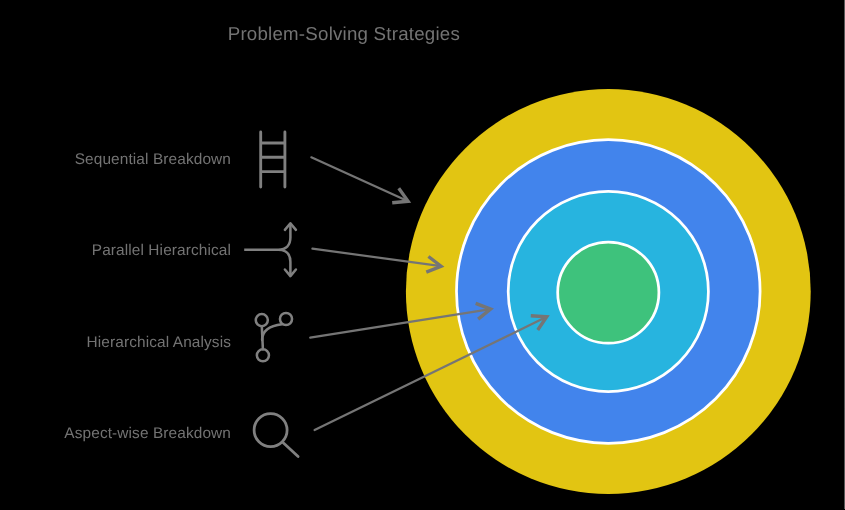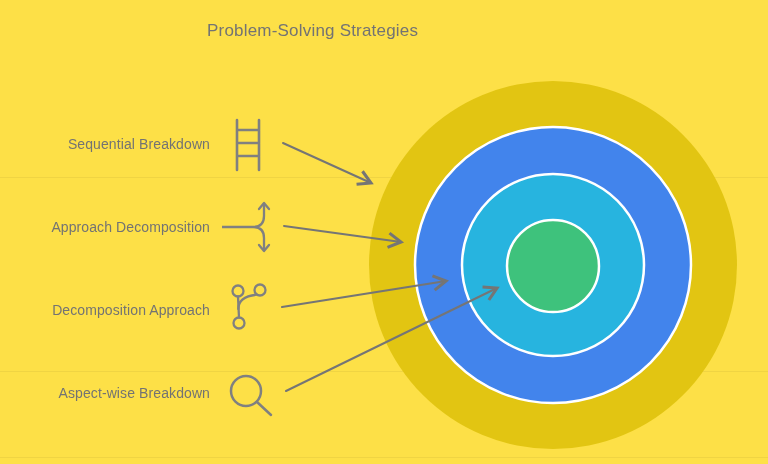"Problem-Solving Strategies" .canvas { background: #fde047 -> #000000 }
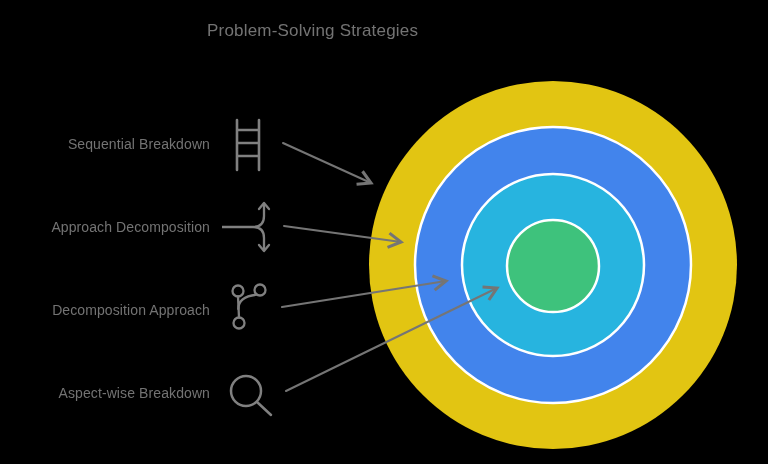"Approach Decomposition" div.label { text: Approach Decomposition -> Parallel Hierarchical }
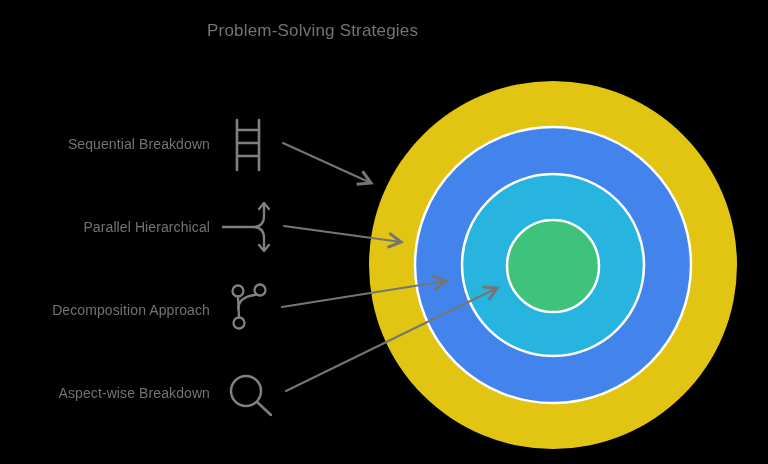"Decomposition Approach" div.label { text: Decomposition Approach -> Hierarchical Analysis }
